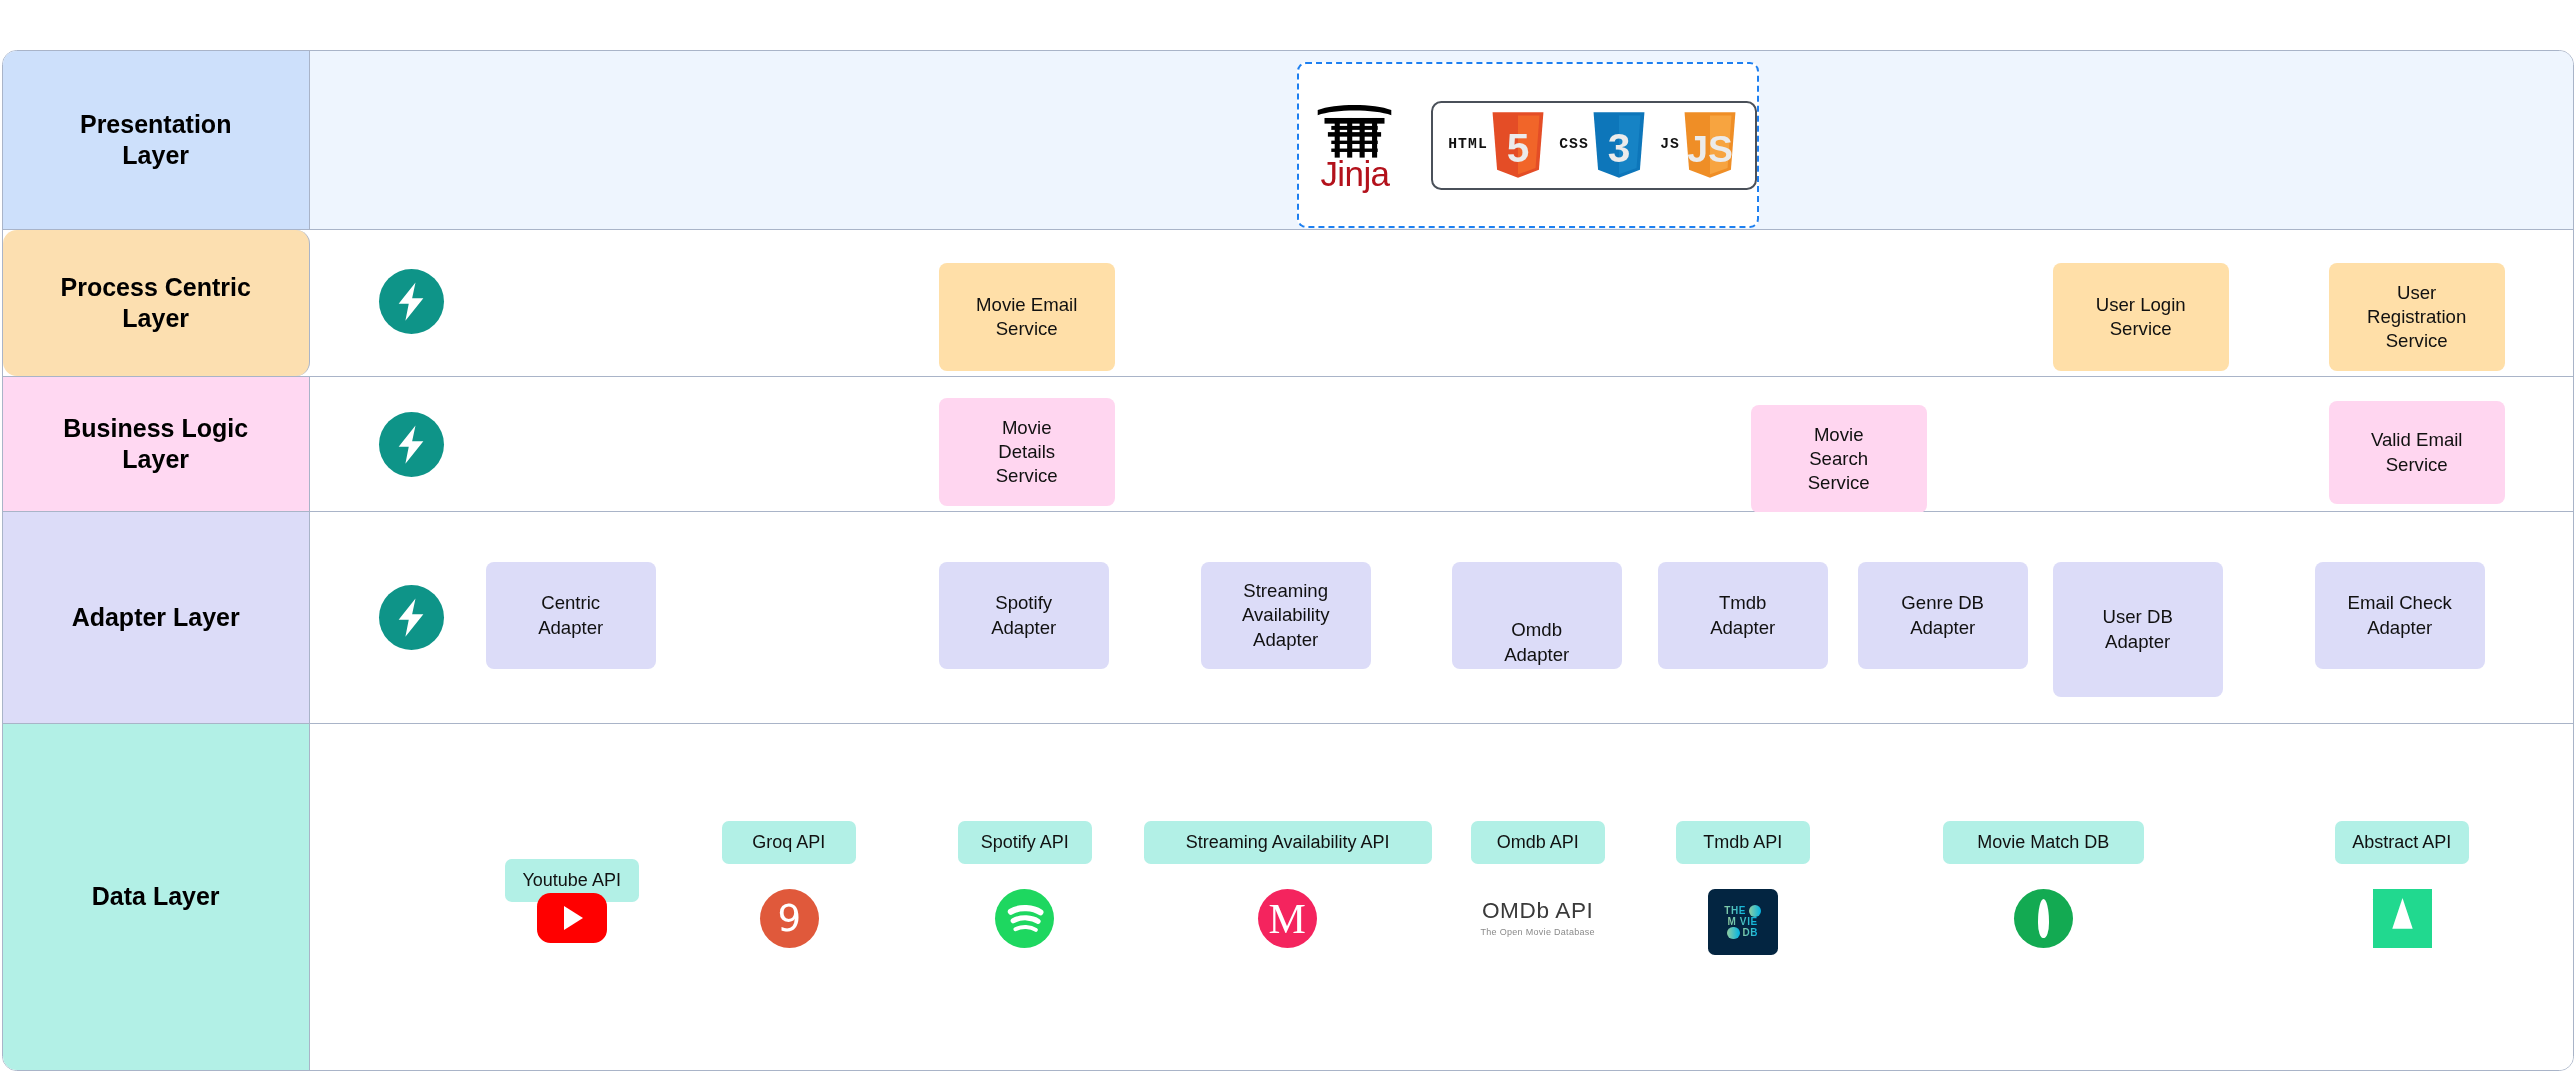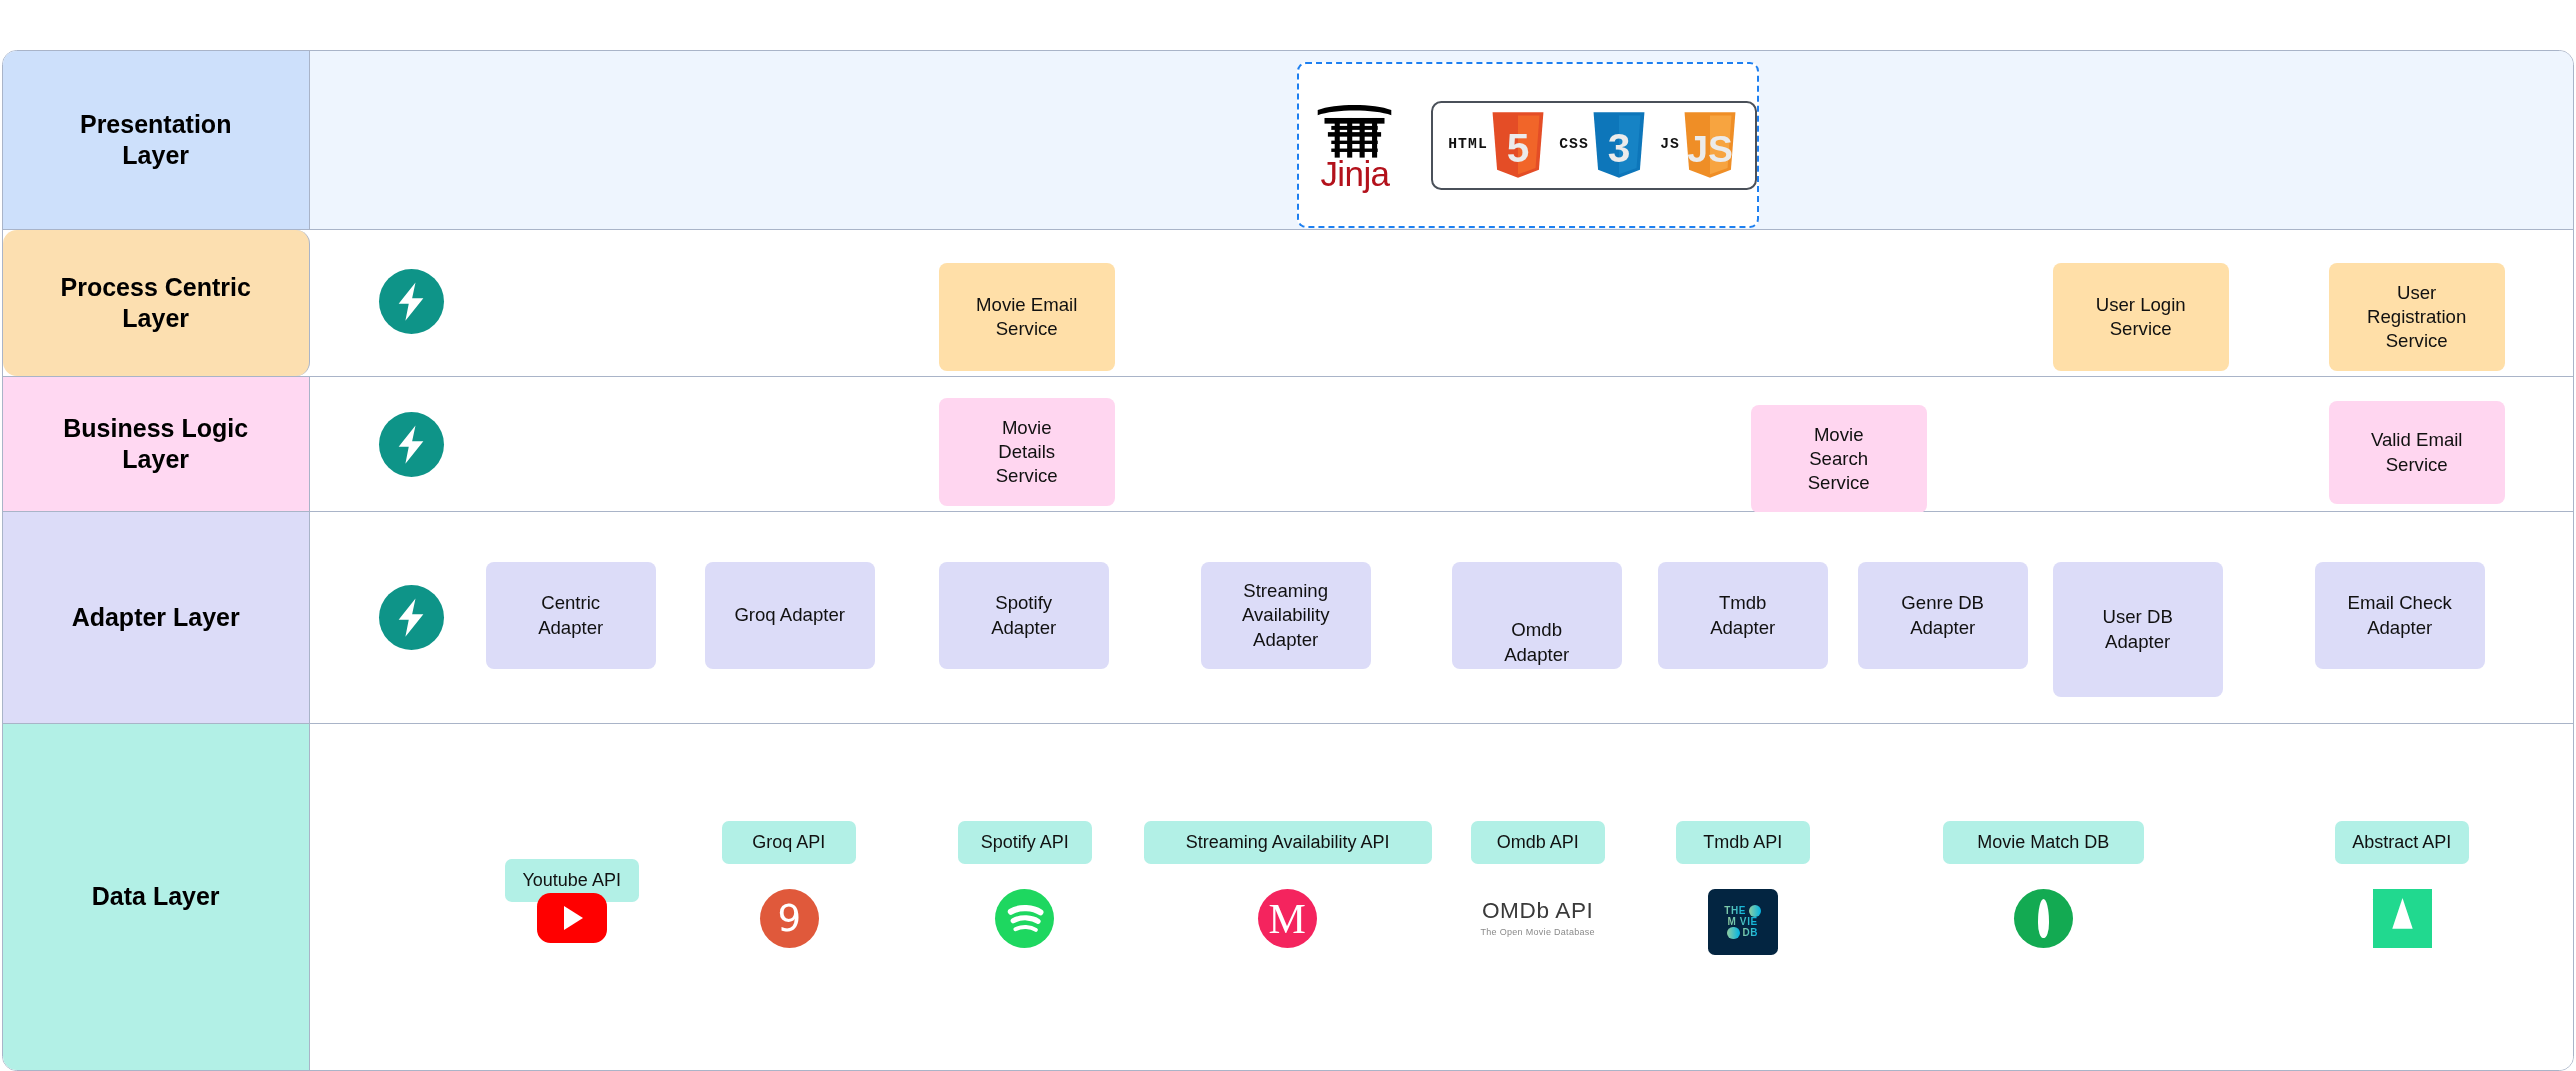"Groq Adapter" div.node { html: <div> <span>Groq Adapter</span> </div> -> none }
